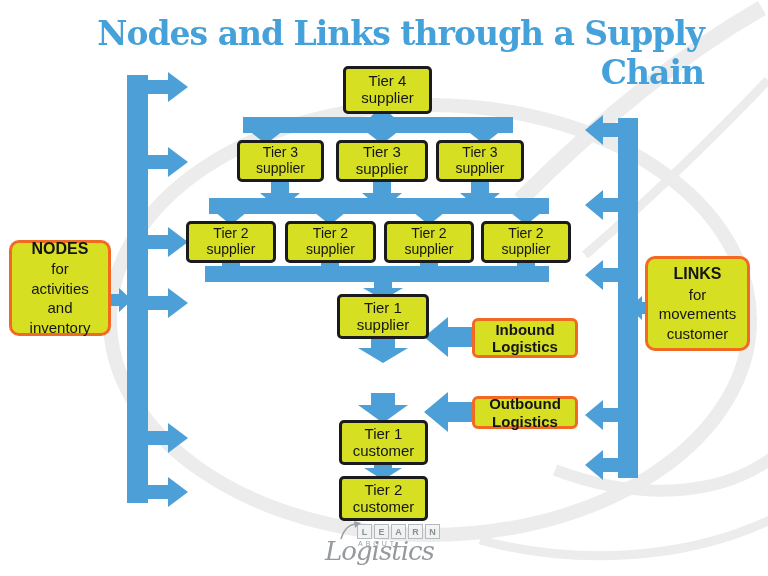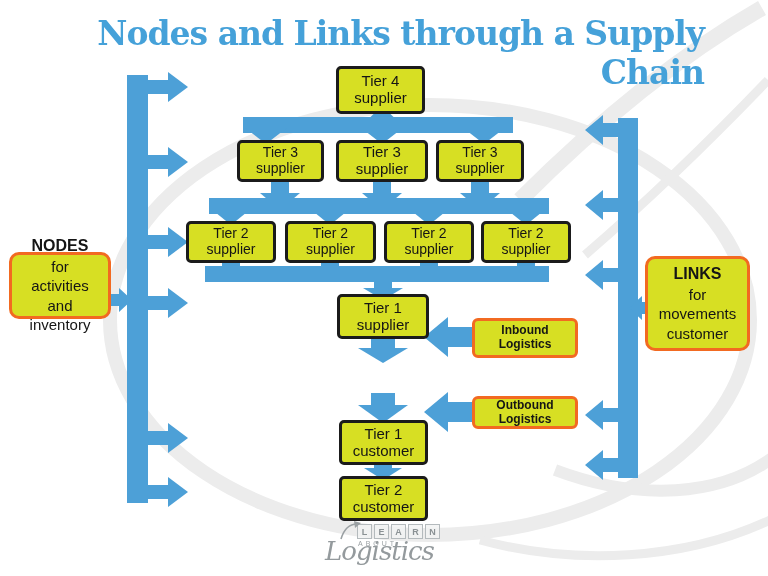"Tier 4" div.box { left: 336px -> 343px }
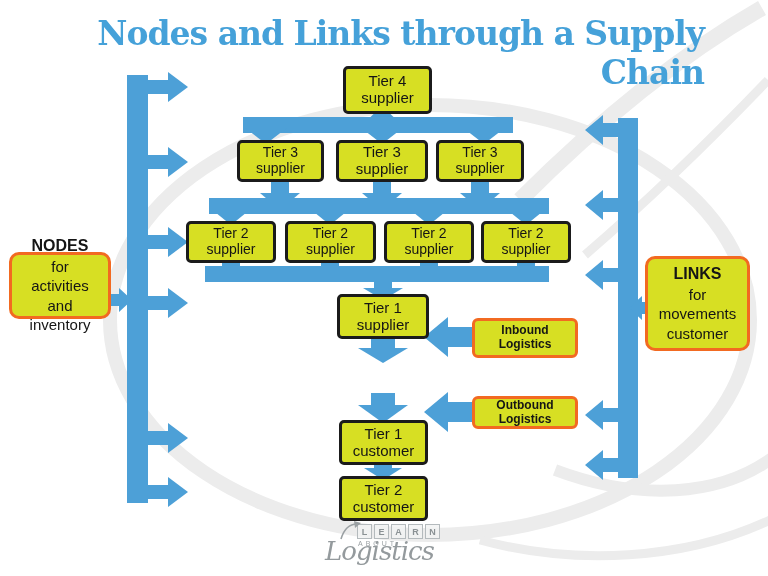"NODES" div.box { height: 67px -> 96px; top: 252px -> 240px }
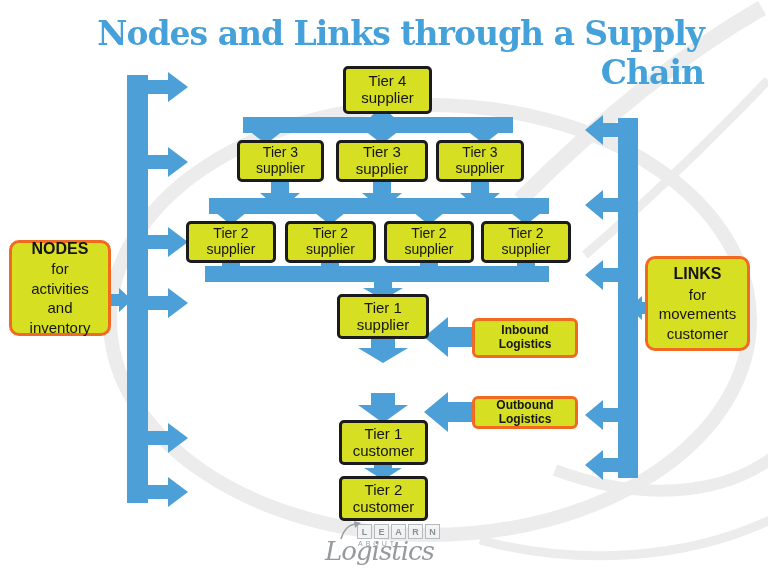"Inbound" .callout { font-size: 12px -> 15px }
